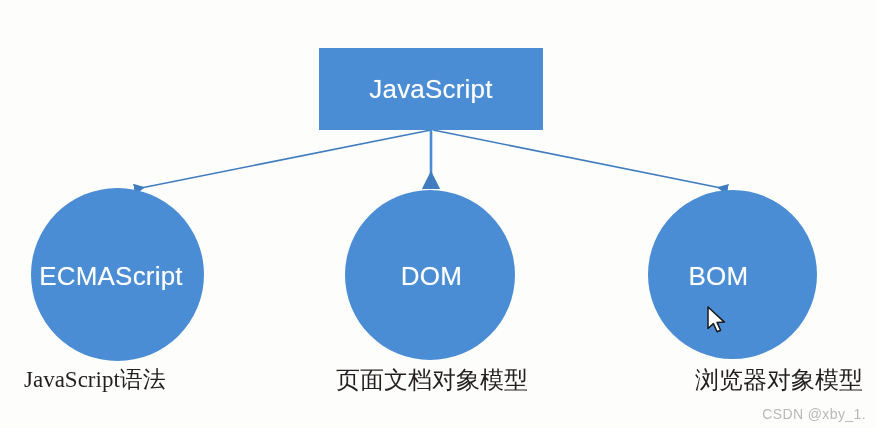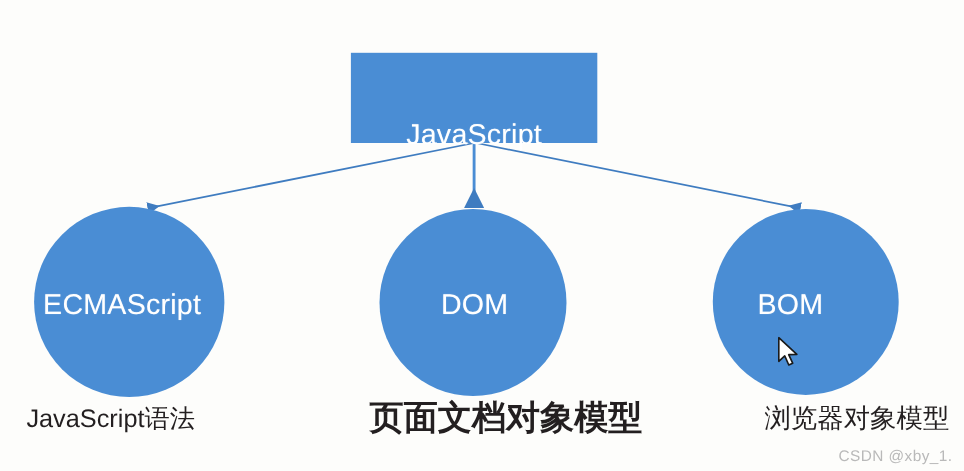"JavaScript" #label-javascript { margin-top: 33px -> none }
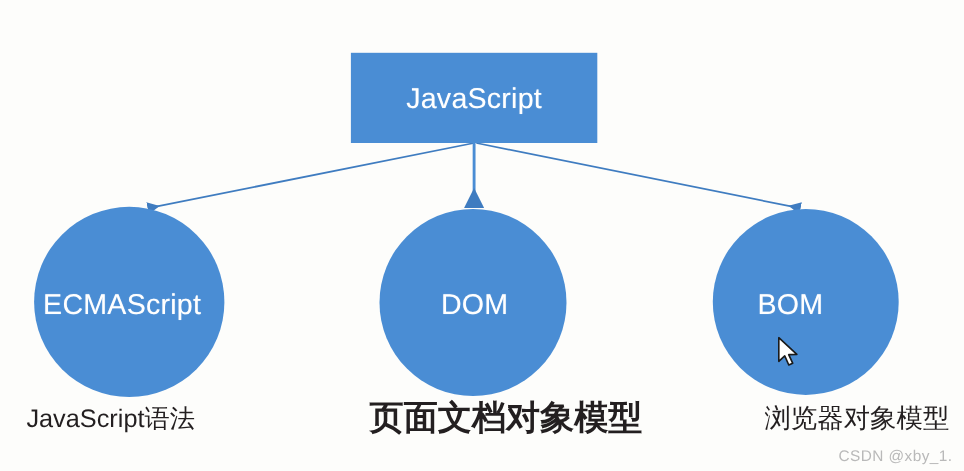"JavaScript语法" #caption-ecmascript { font-family: Liberation Sans, sans-serif -> Liberation Serif, serif }
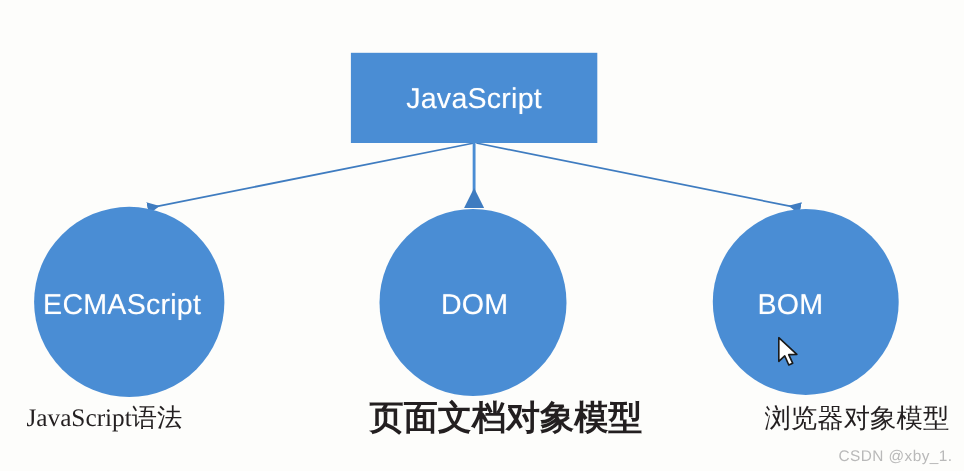"页面文档对象模型" #caption-dom { font-size: 31px -> 24px; font-weight: bold -> none }
